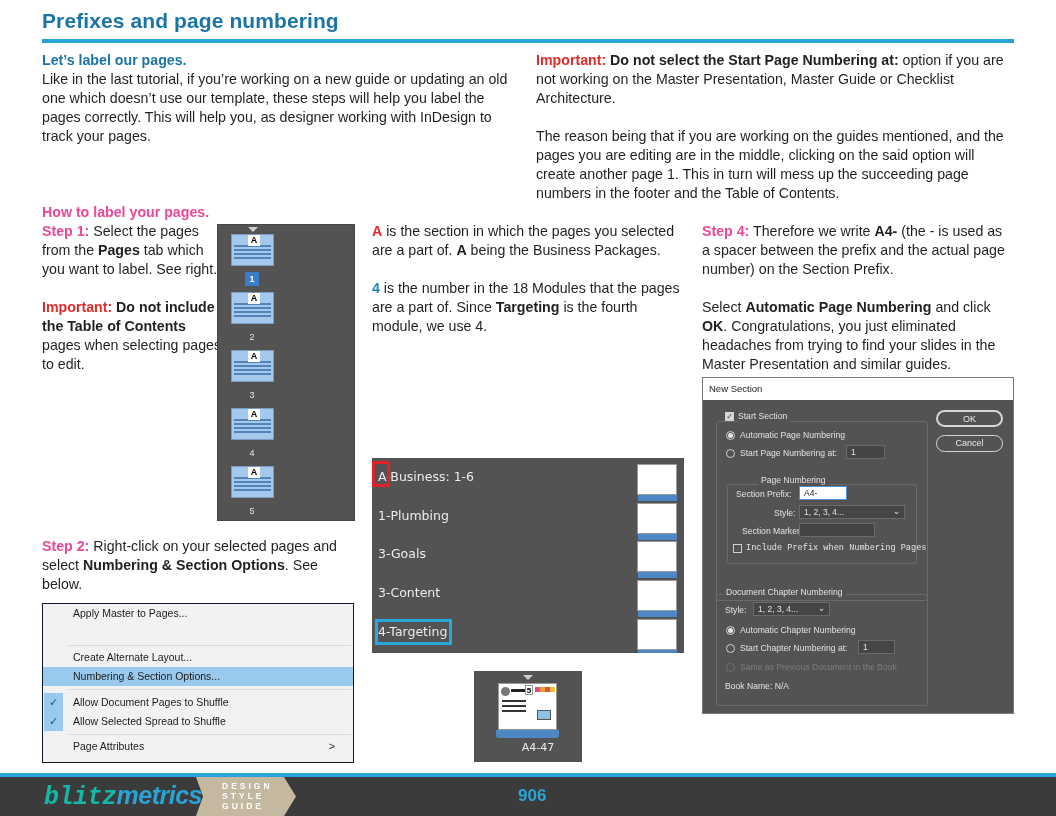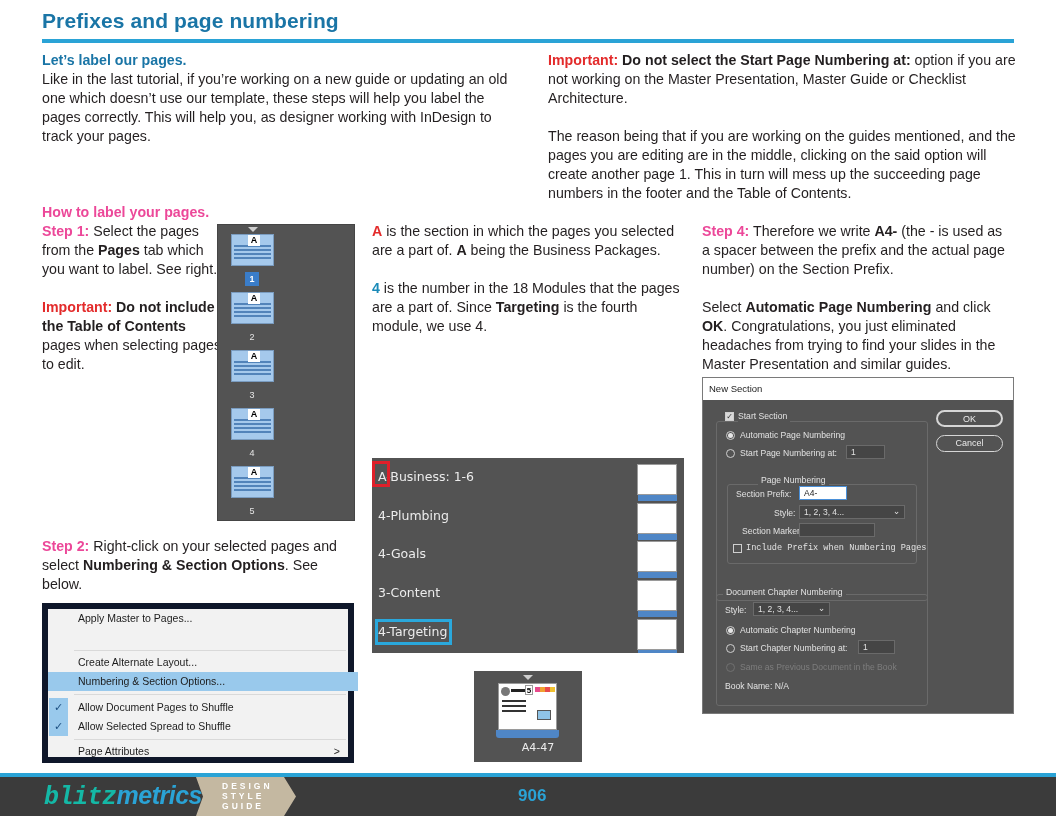"Important: Do not select the" div.abs { margin-left: 12px -> none }
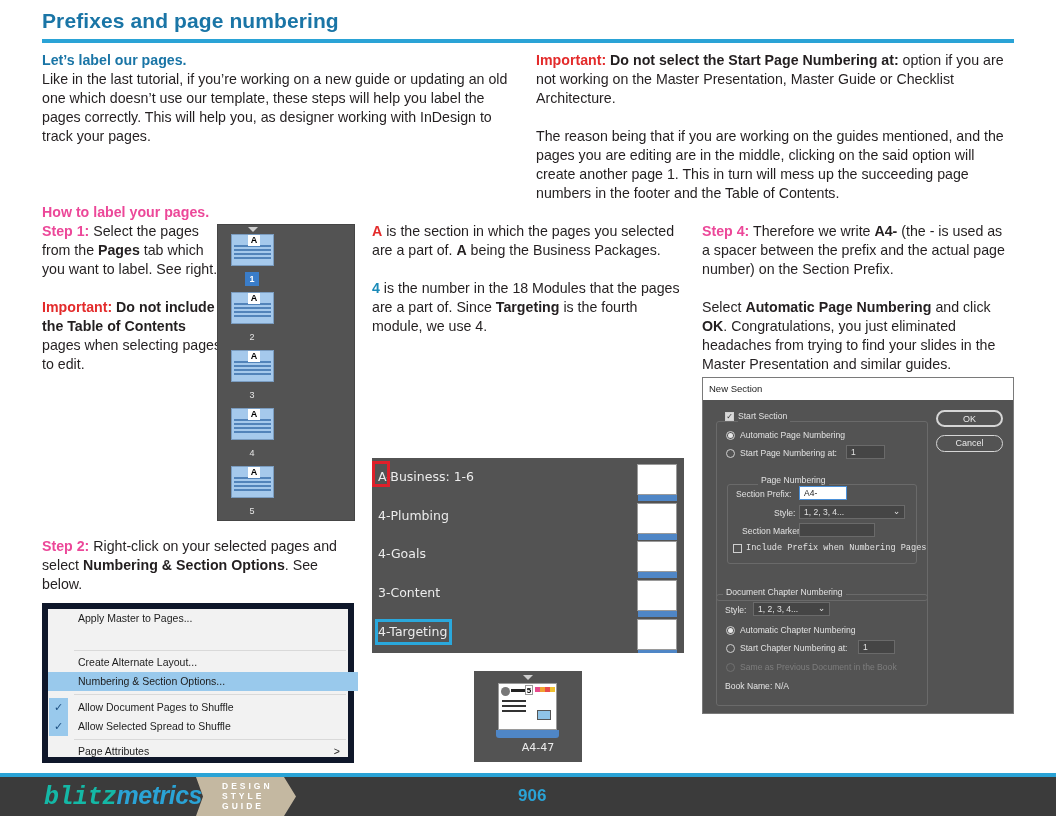"4-Plumbing" div.sec-row { text: 4-Plumbing -> 1-Plumbing }
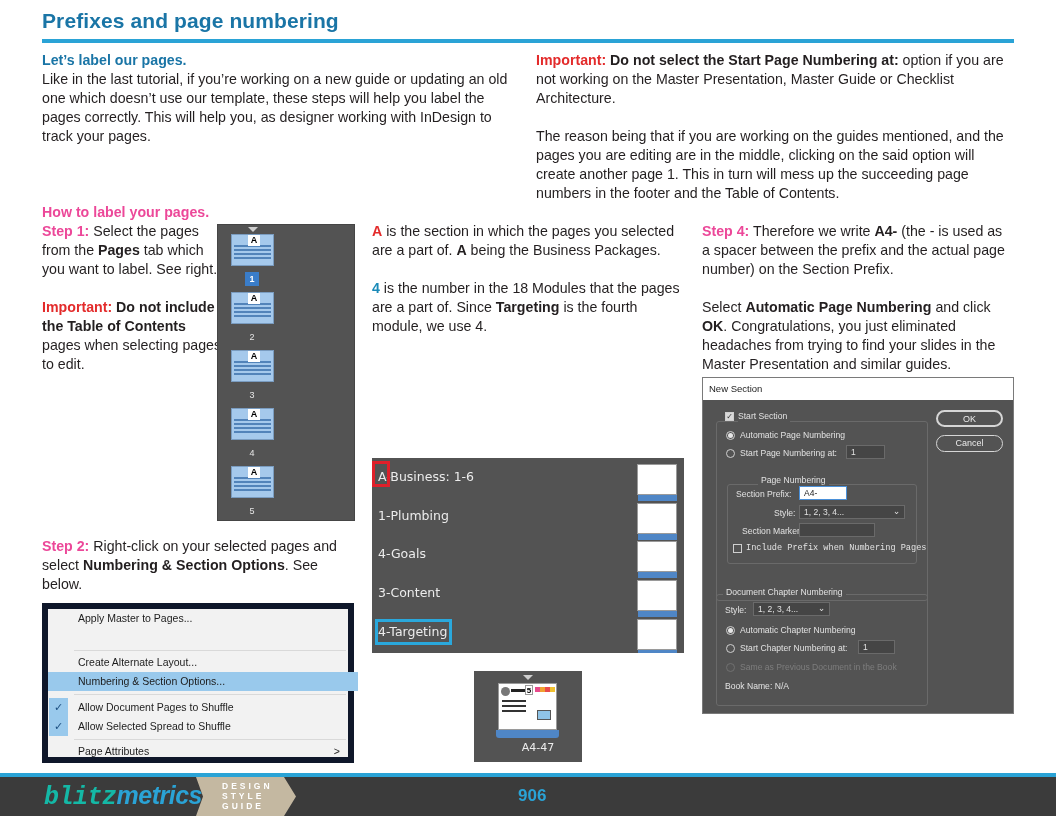"4-Goals" div.sec-row { text: 4-Goals -> 3-Goals }
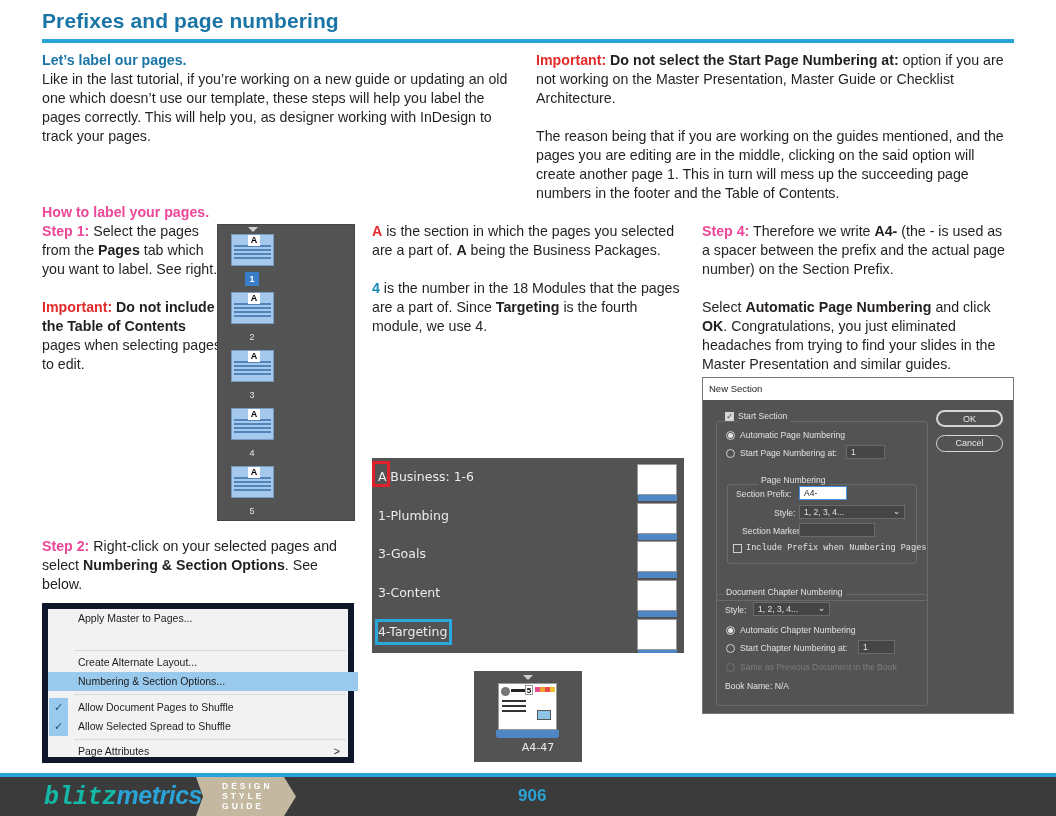"Apply Master to Pages..." .menu { border: 6px solid #0f172a -> 1px solid #0f172a }
